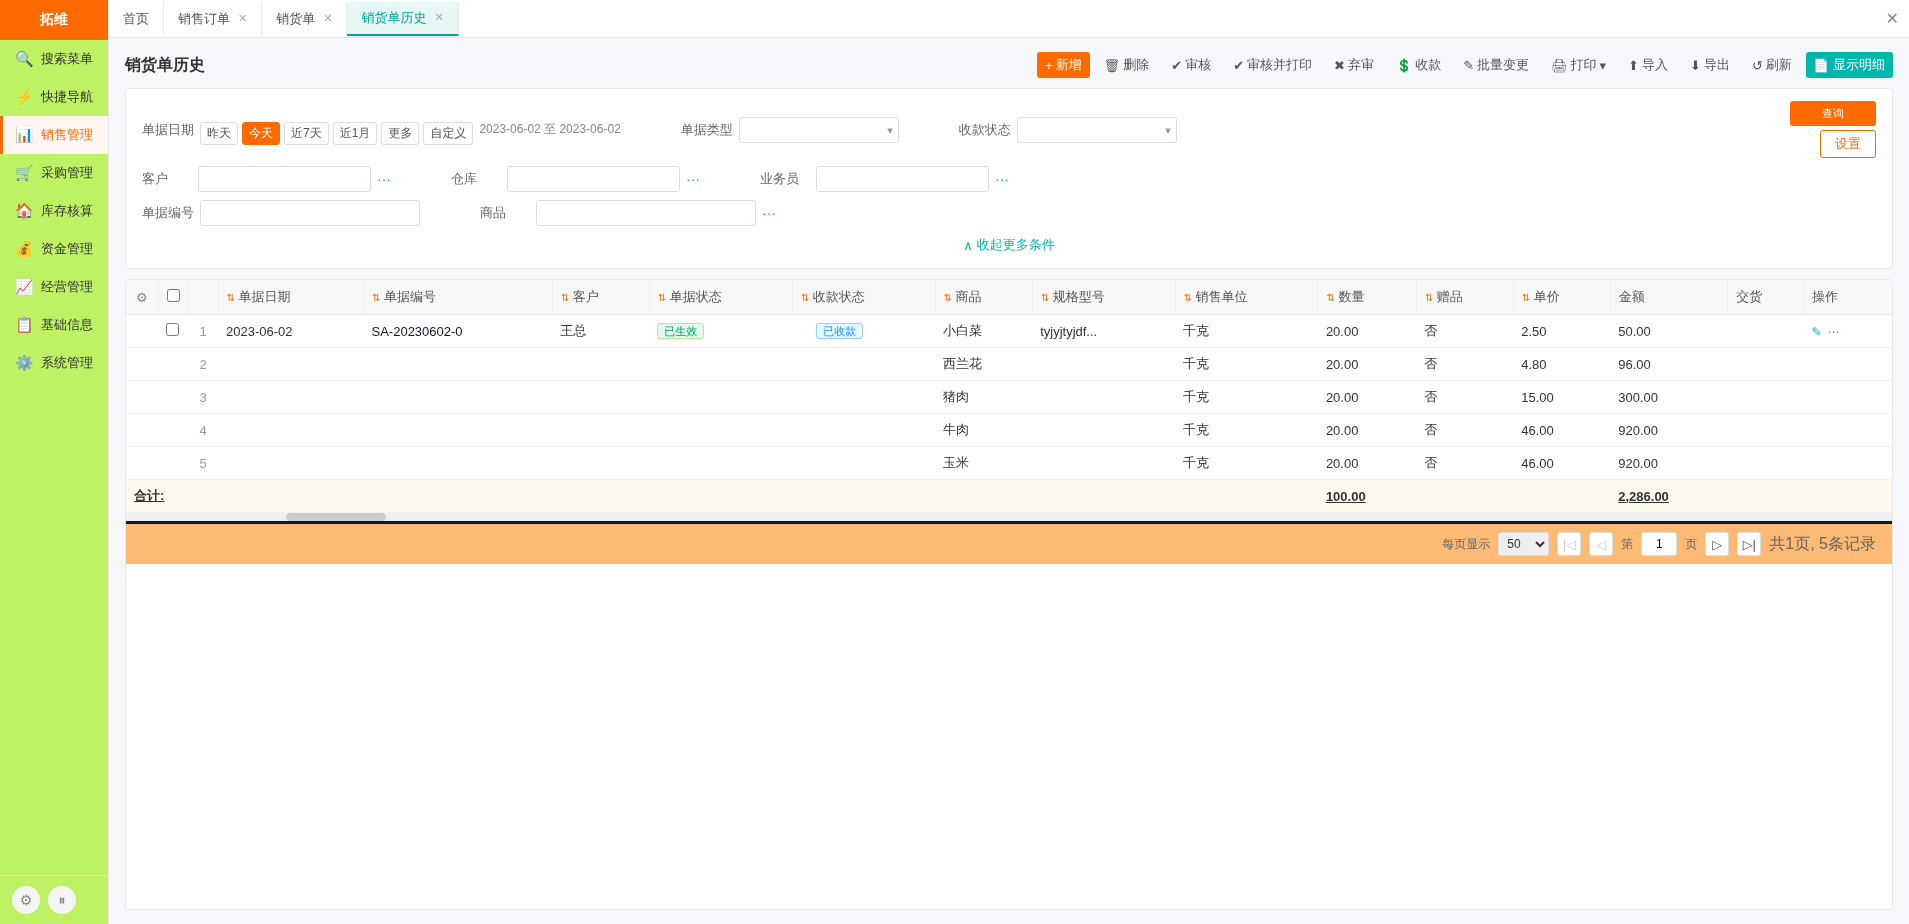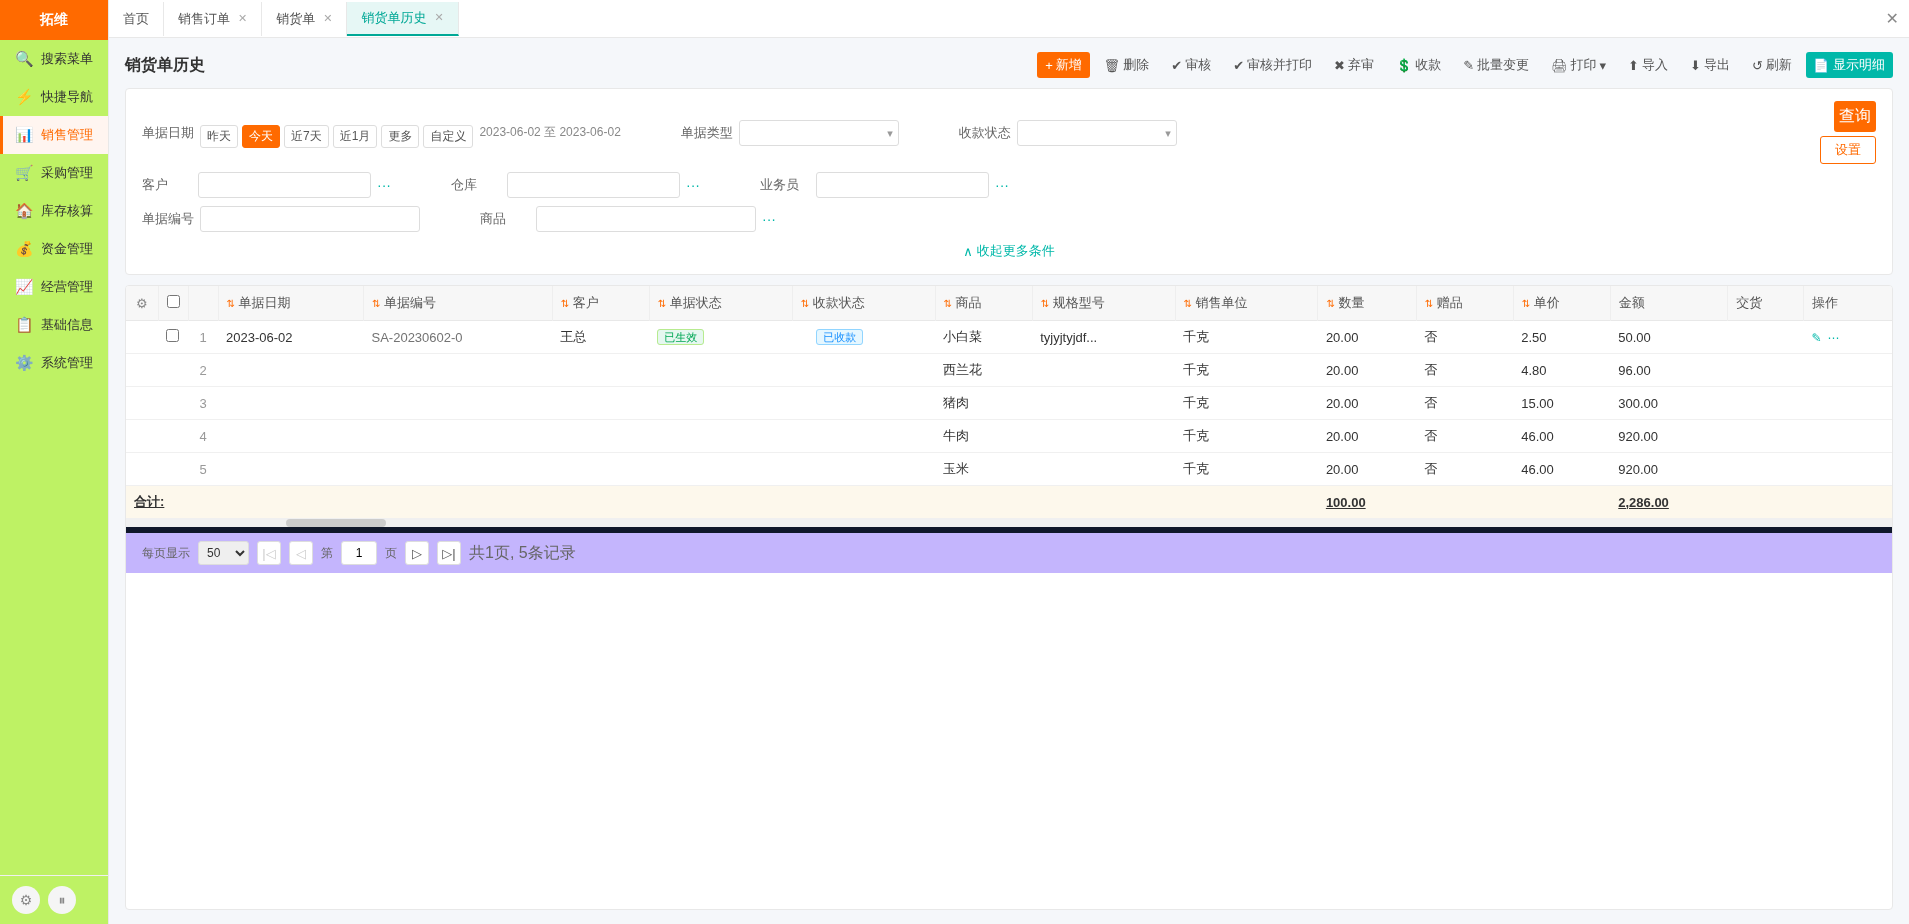"查询" .query-btn { font-size: 16px -> 11px; padding: 5px 5px -> 5px 32px }
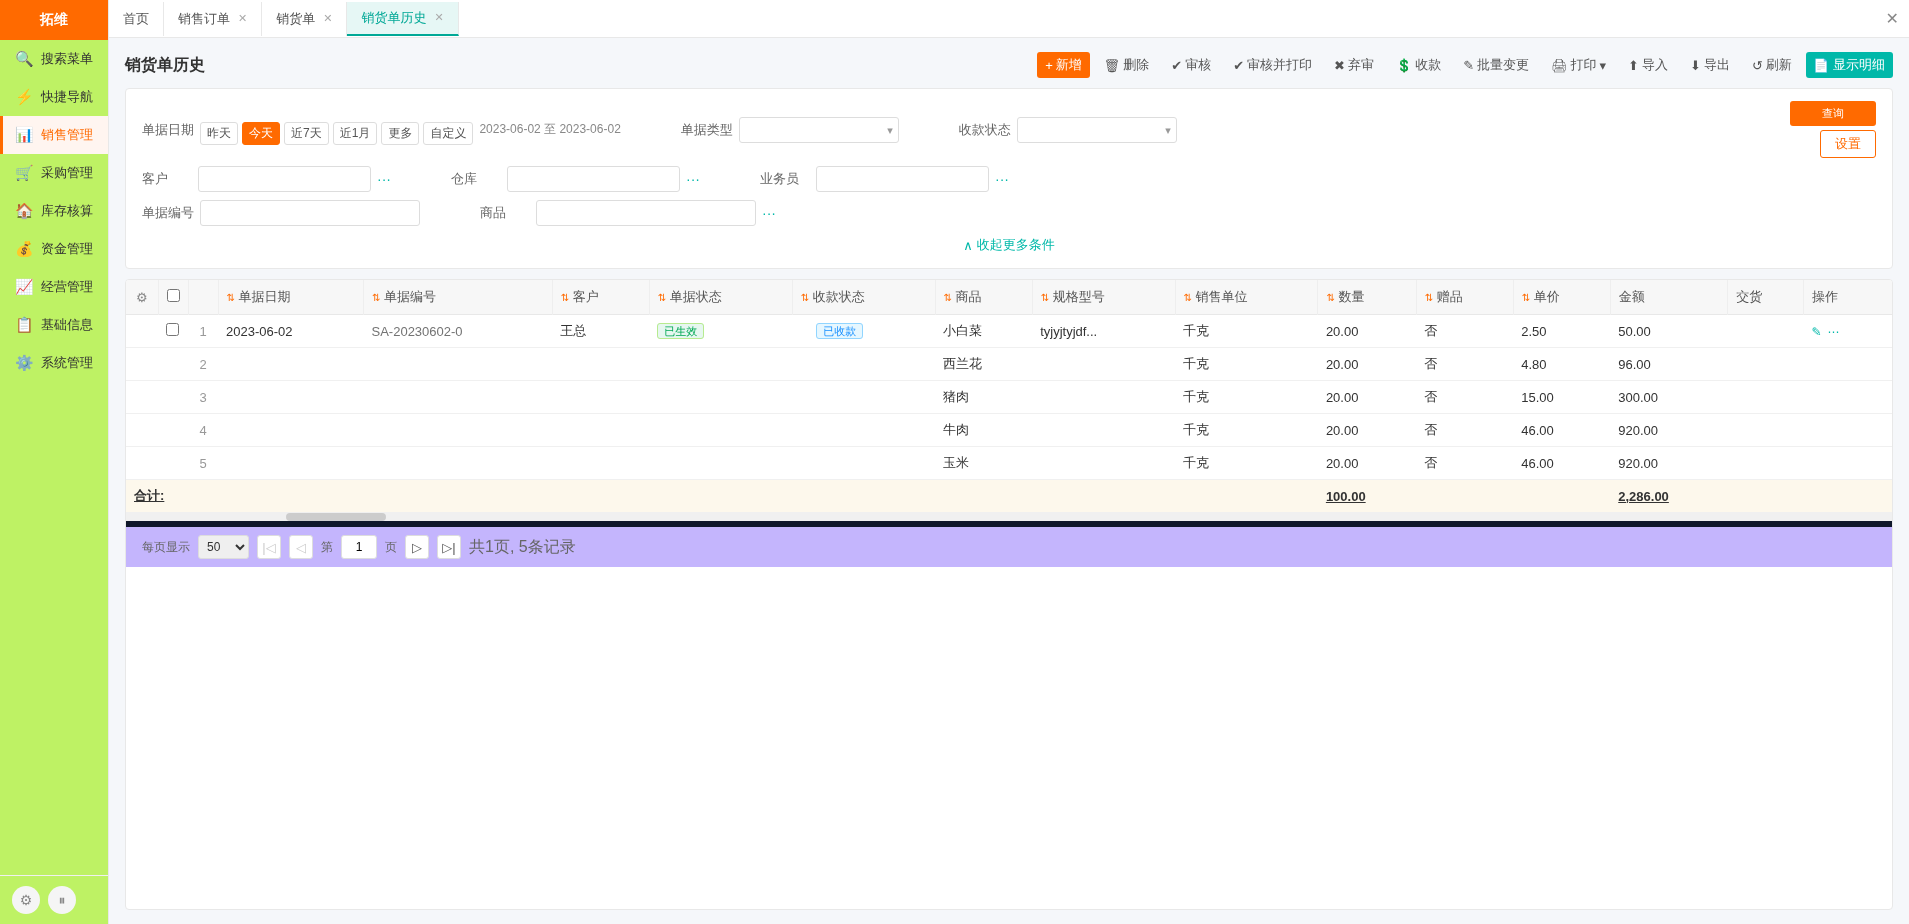"SA-20230602-0" td { color: #737373 -> #0f172a }
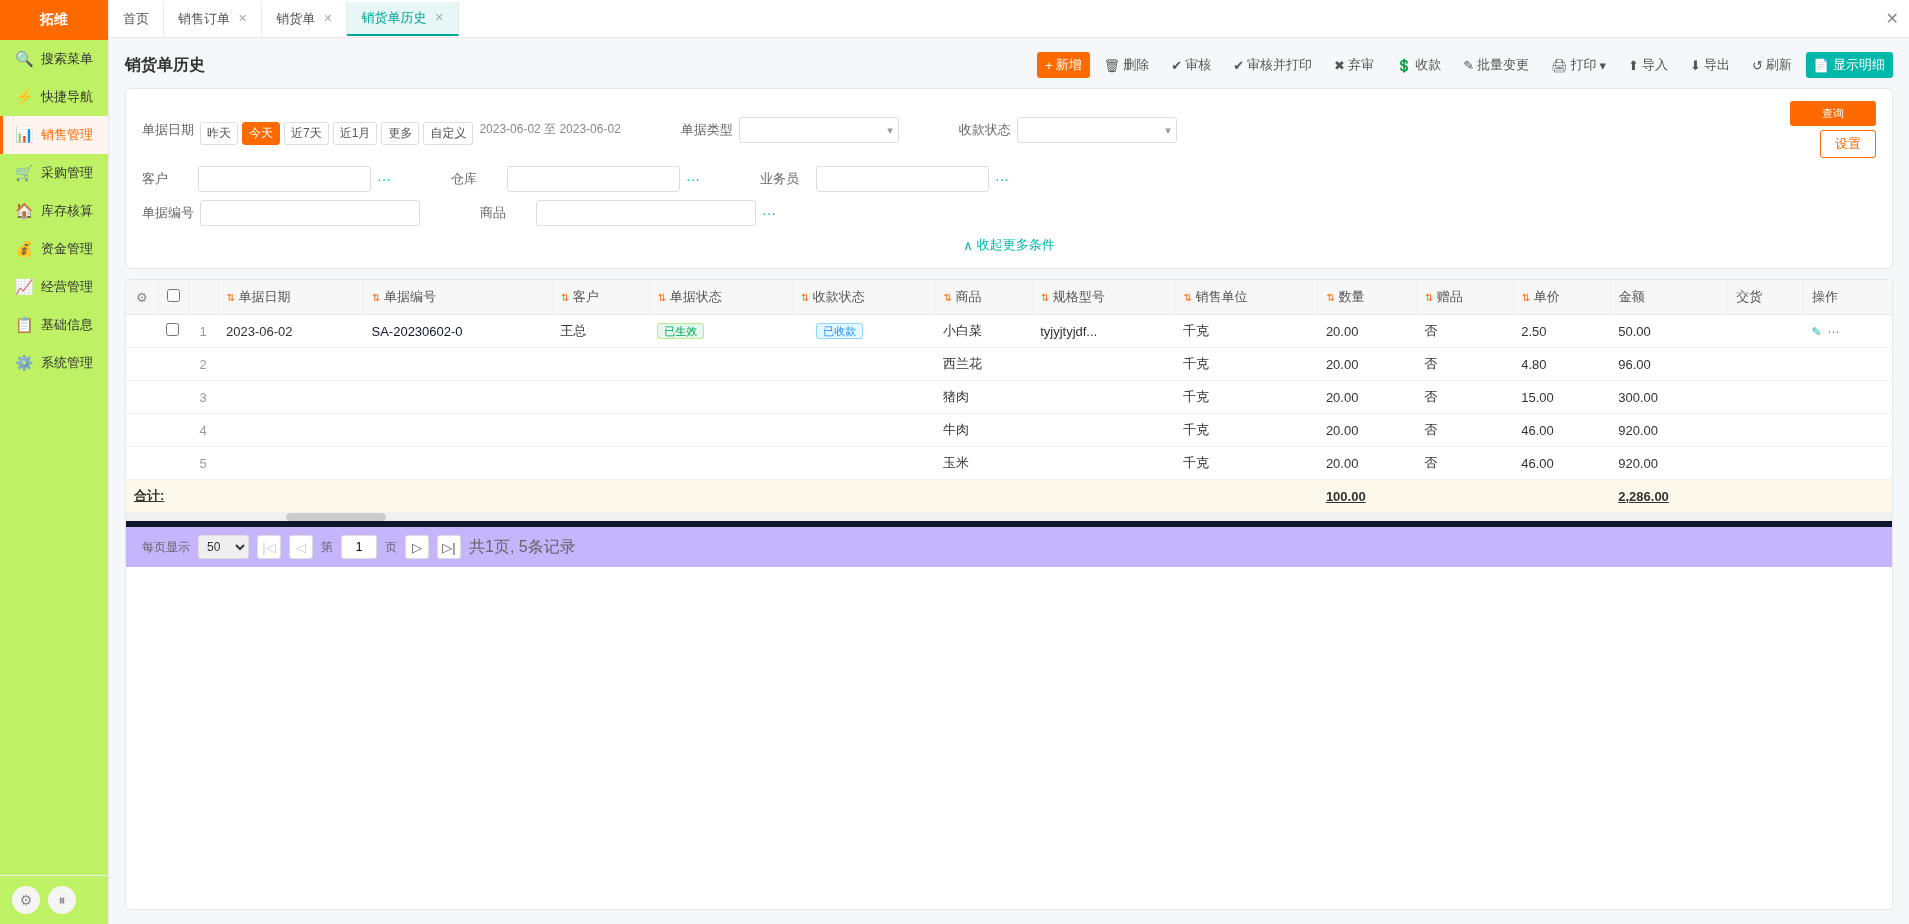"每页显示" .table-footer { background: #c4b5fd -> #fdba74; border-top: 6px solid #0f172a -> 3px solid #0f172a; justify-content: none -> flex-end }
